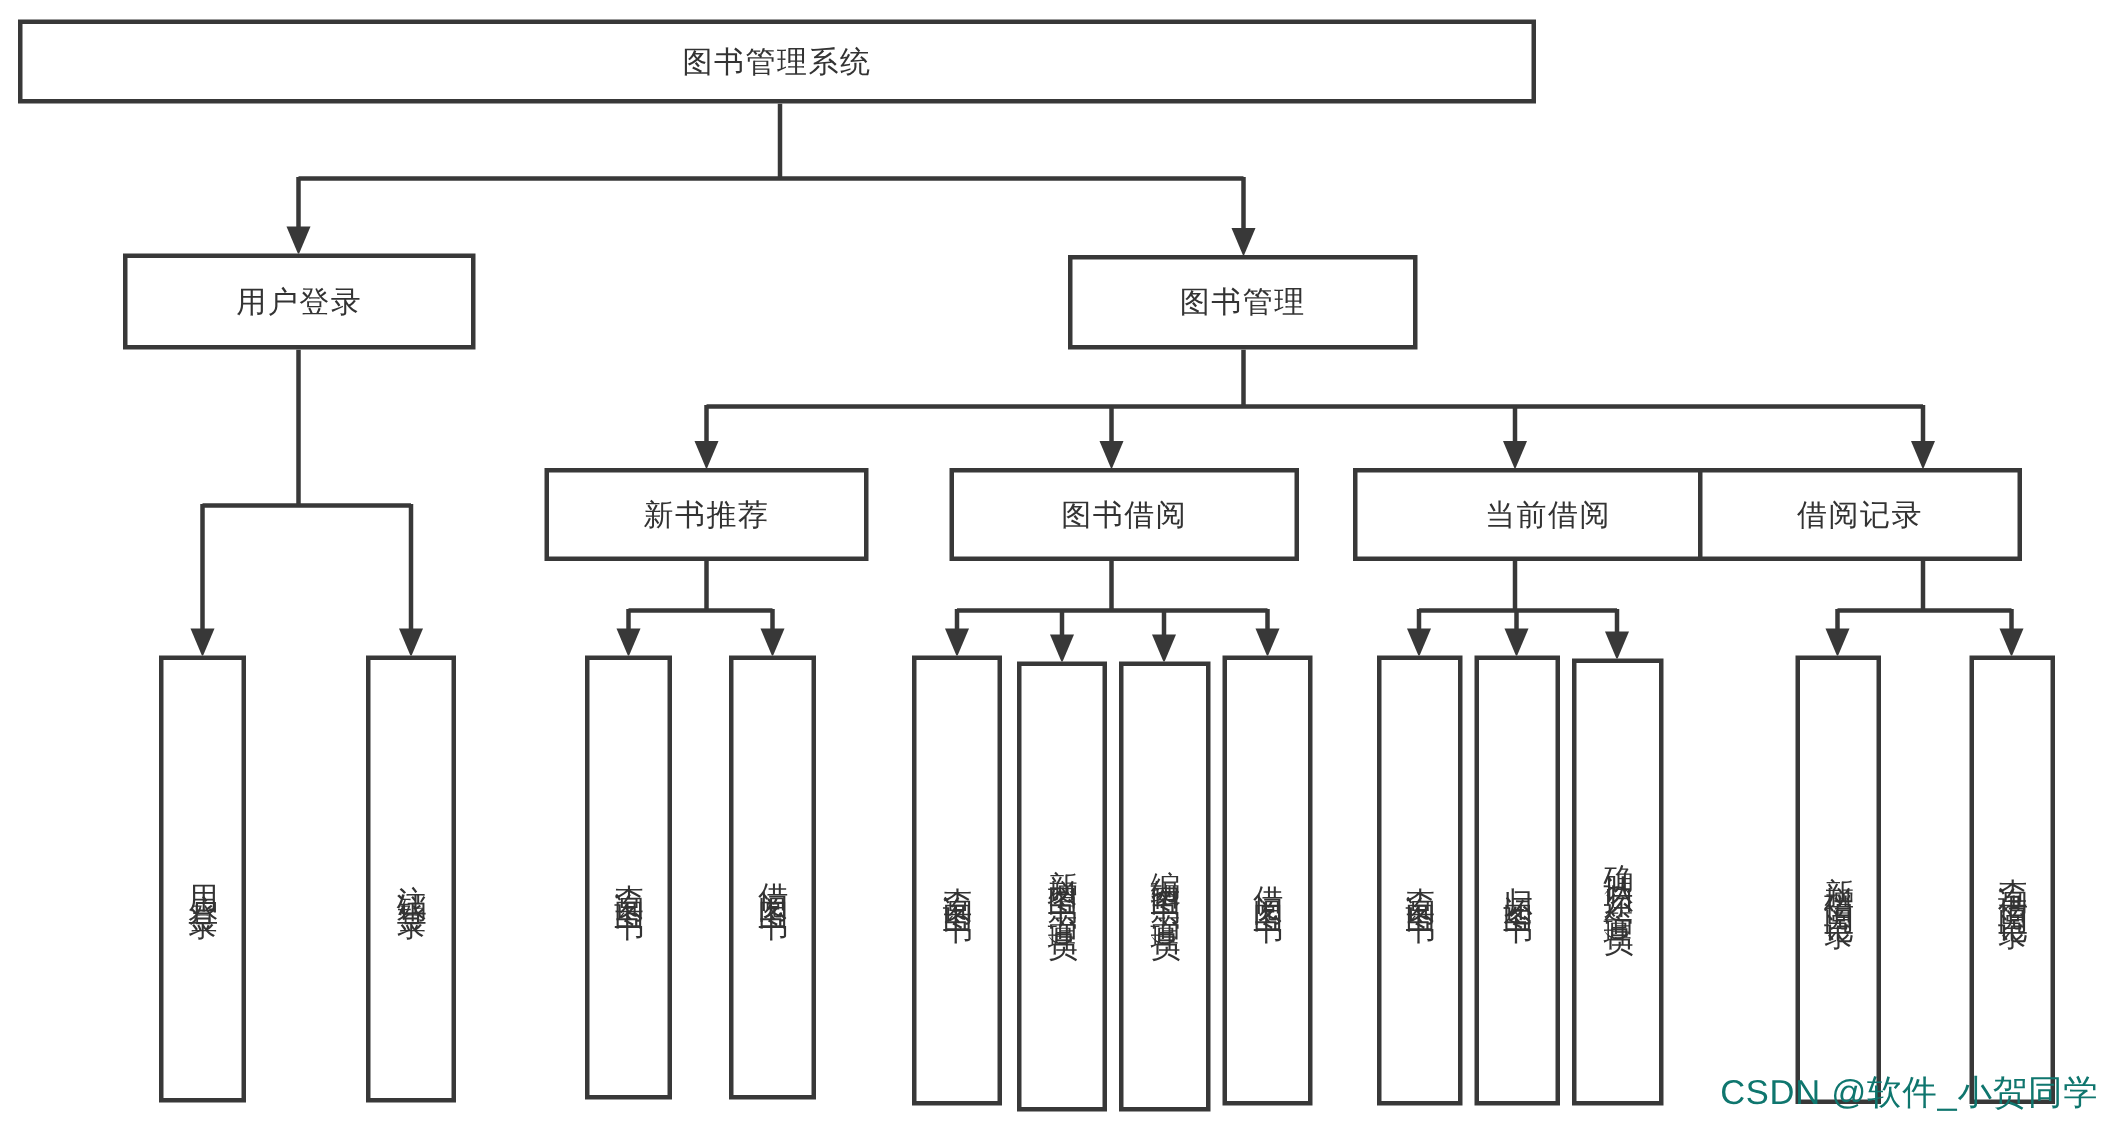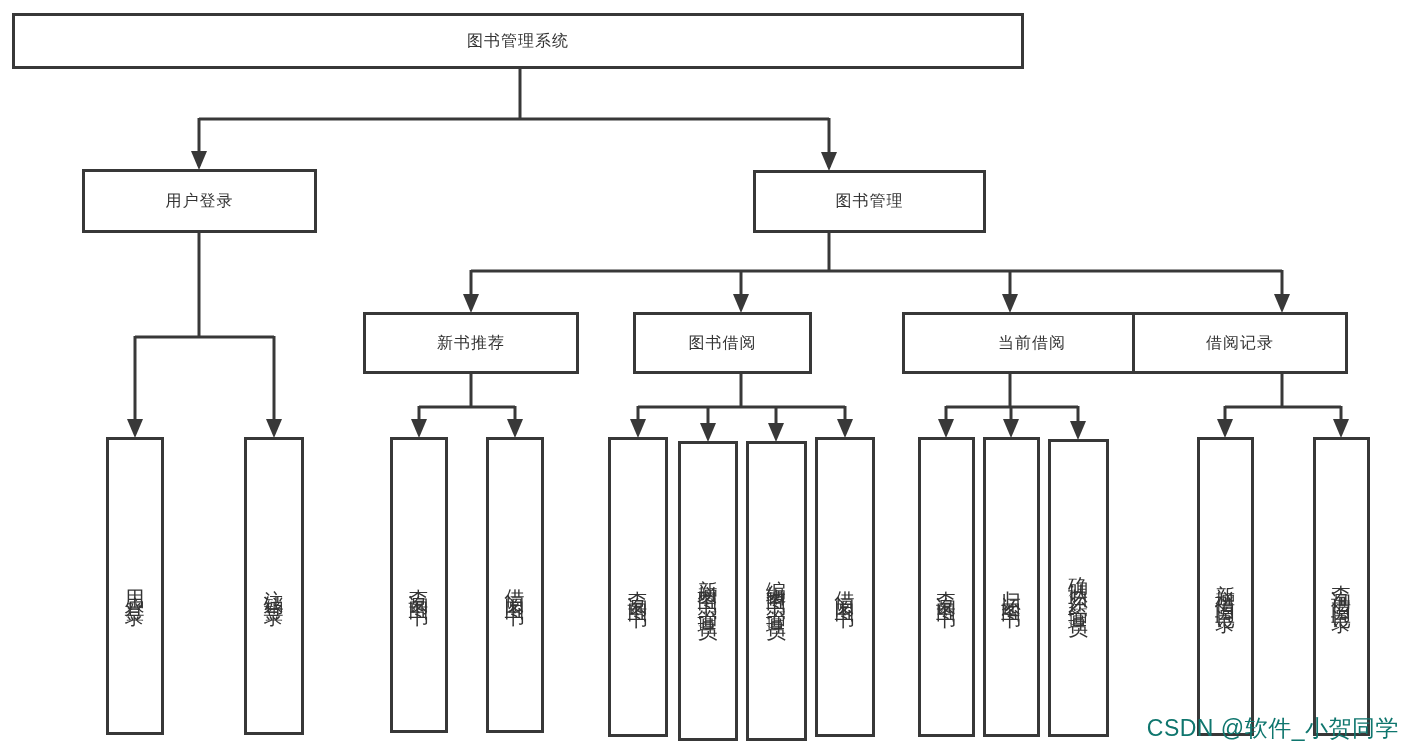"图书管理系统" .hnode { font-size: 16px -> 20px }
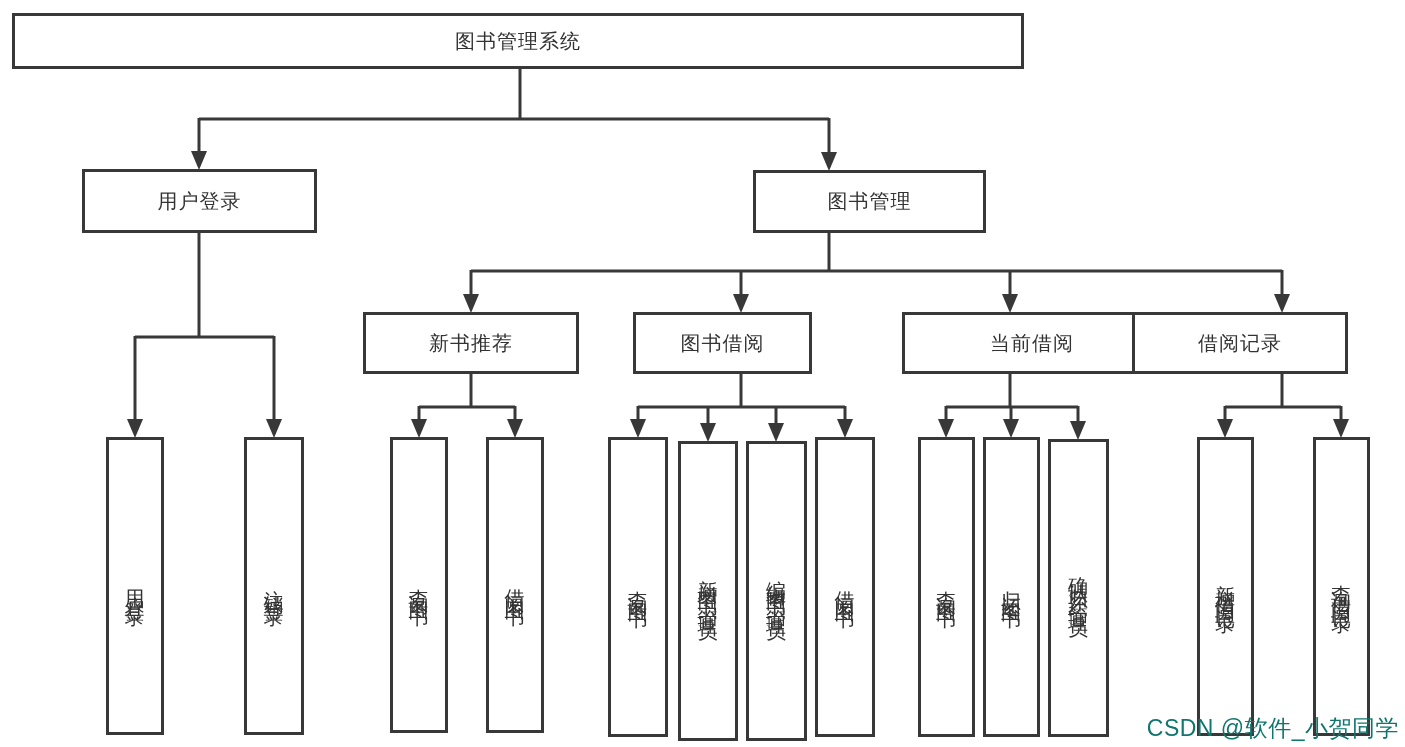"图书管理" div.hnode { left: 753px -> 712px }
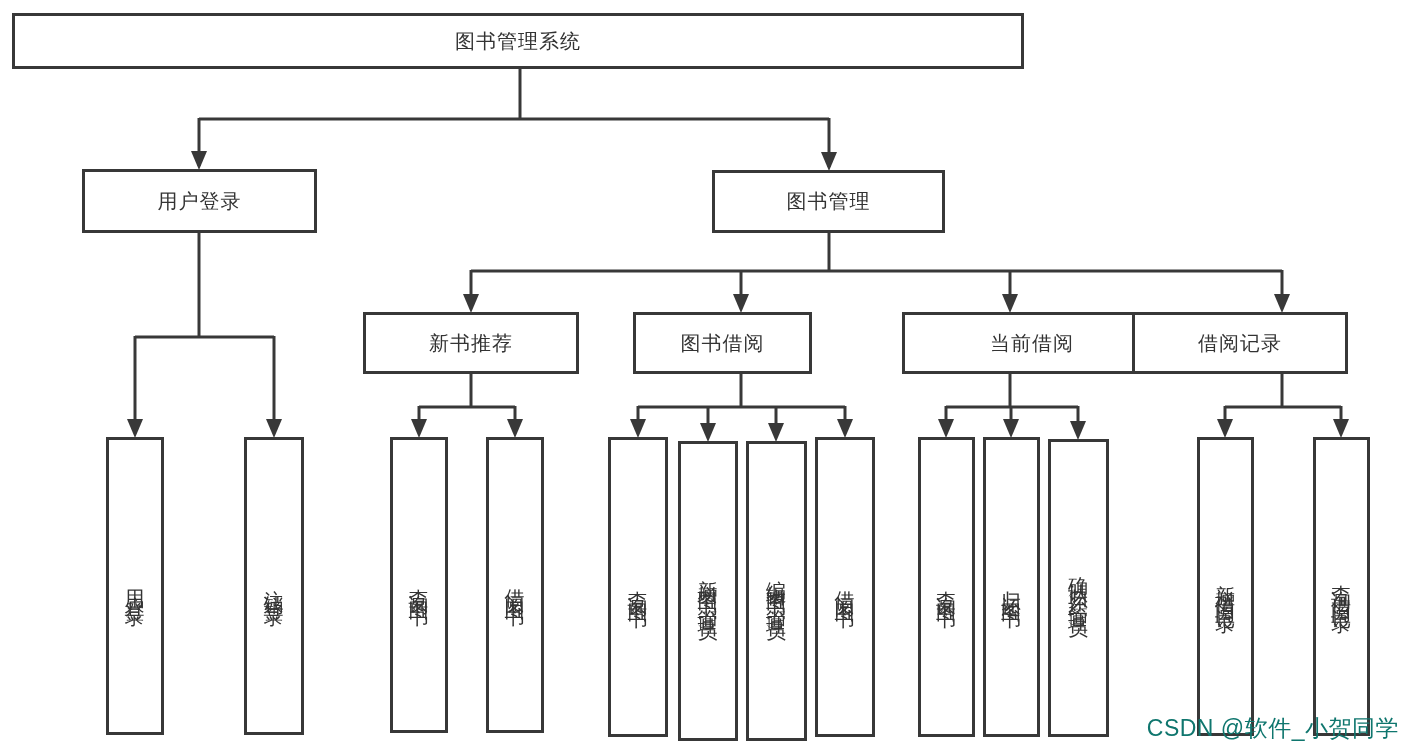"图书借阅" div.hnode { width: 179px -> 233px }
